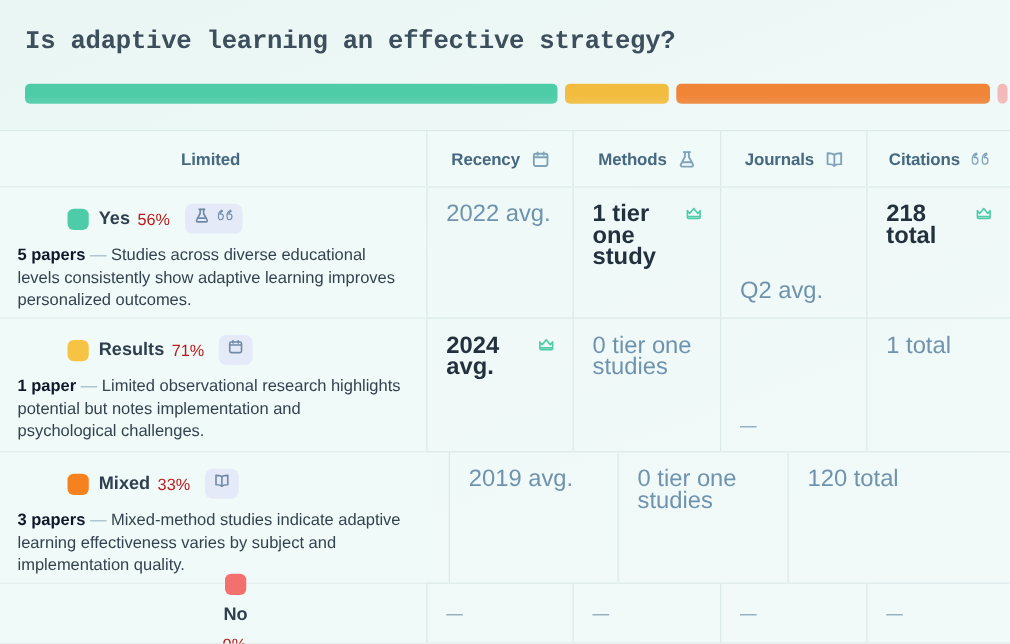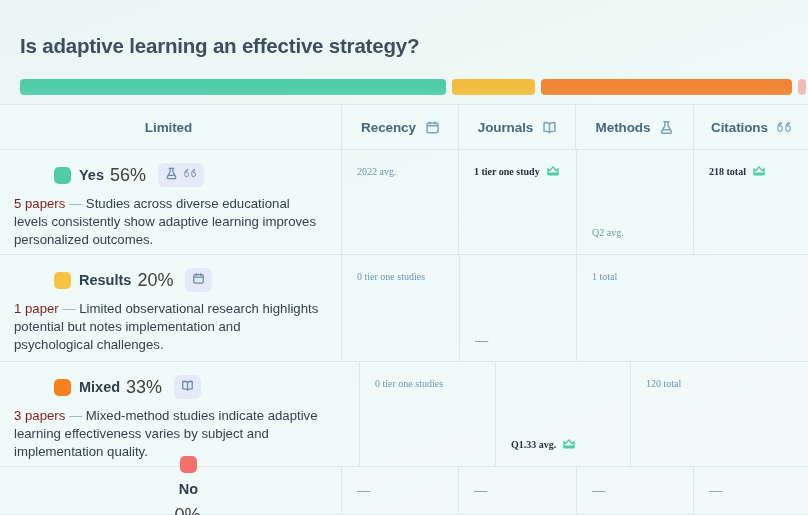"Is adaptive learning an effective" .header { font-family: none -> Liberation Mono, monospace; padding: 34px 20px 0 20px -> 22px 20px 0 20px }
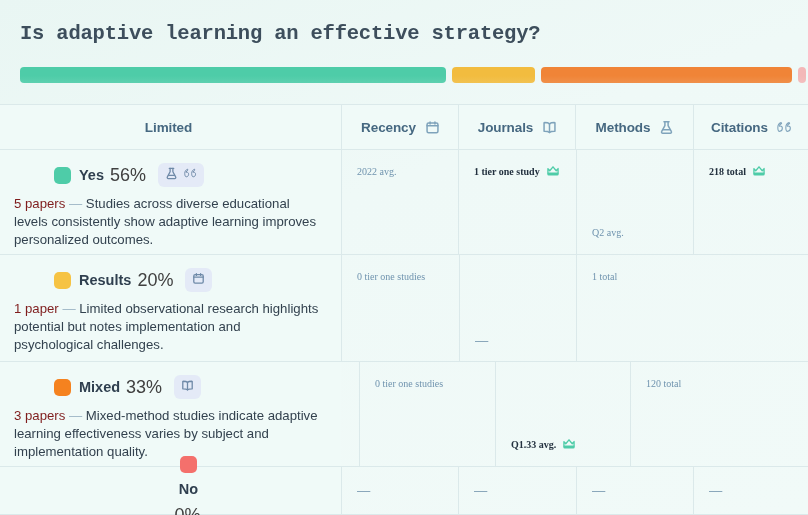"Journals" div.cell { order: before "Methods" -> after "Methods" }
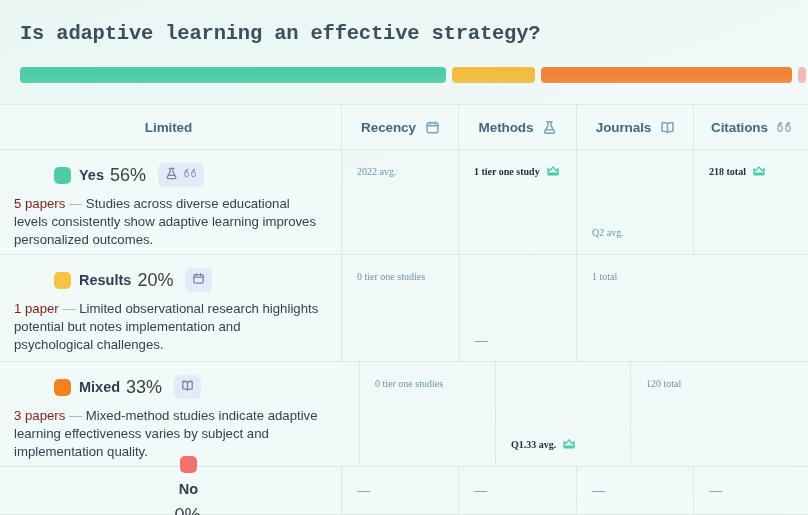"56%" .verdict-pct { color: #404040 -> #b91c1c; font-size: 18px -> 13px }
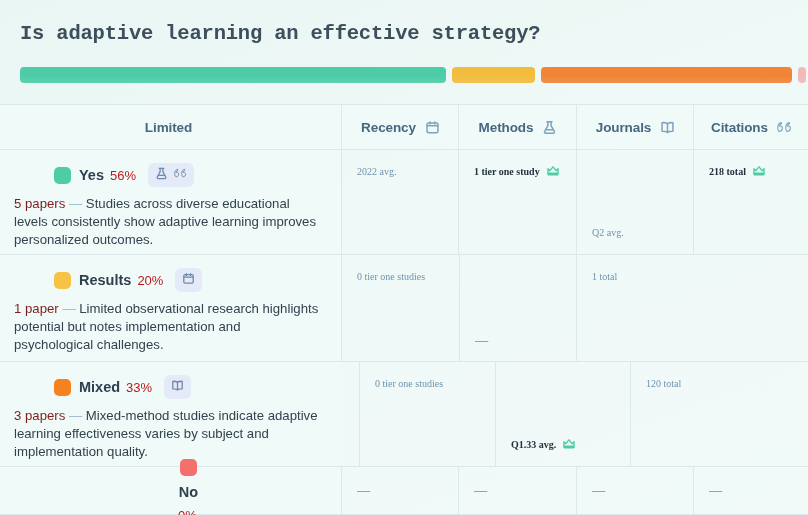"2022 avg." .metric { font-family: Liberation Serif, serif -> none; font-size: 10px -> 19px }
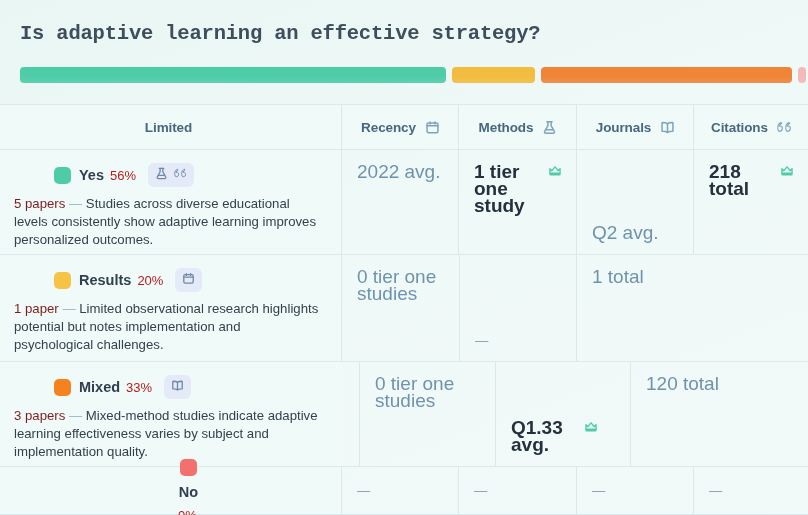"5 papers" .papers-count { color: #7f1d1d -> #0f172a; font-weight: none -> bold }
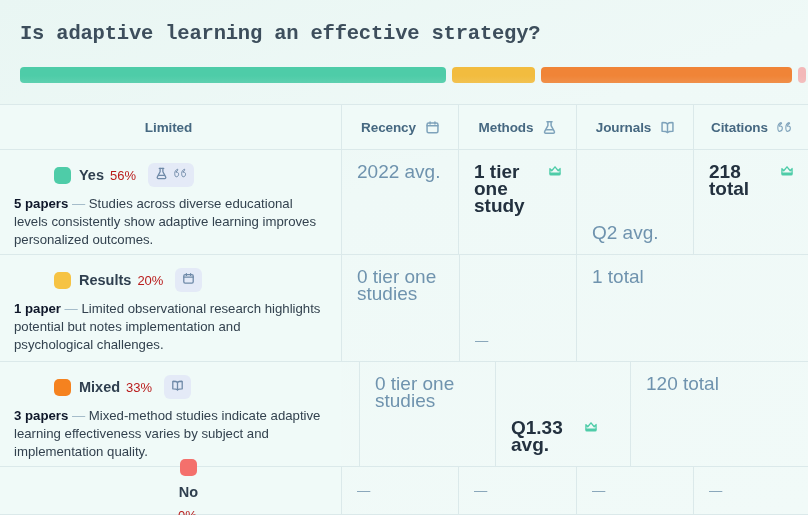"20%" span.verdict-pct { text: 20% -> 71% }
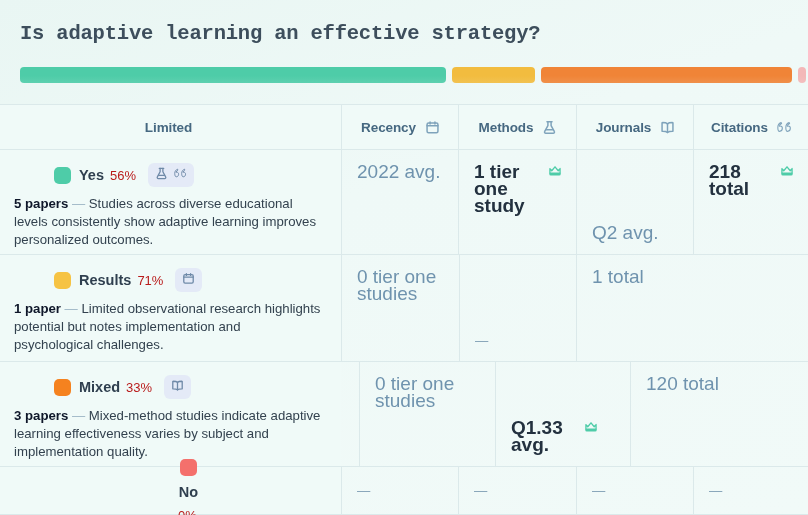"2024 avg." div.cell { html: none -> <div> <span> <span>2024 avg.</span> <span> <svg> <path></path> <path></path> </svg> </span> </span> </div> }
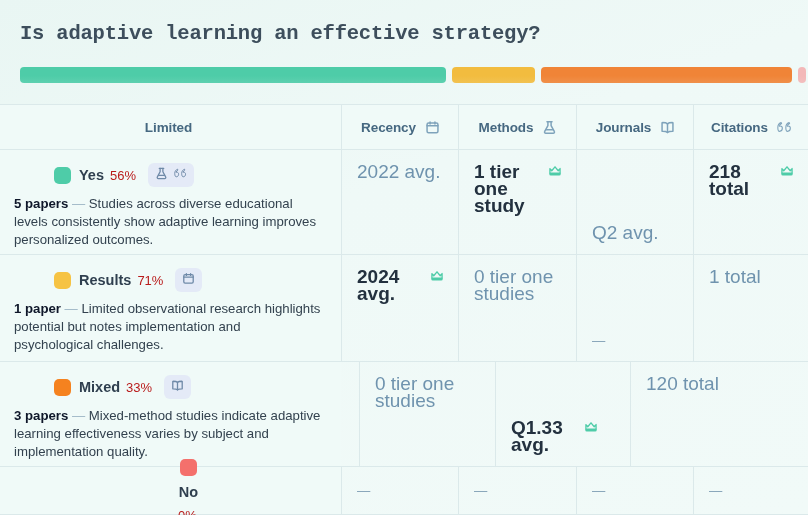"2019 avg." div.cell { html: none -> <div> <span> <span>2019 avg.</span> </span> </div> }
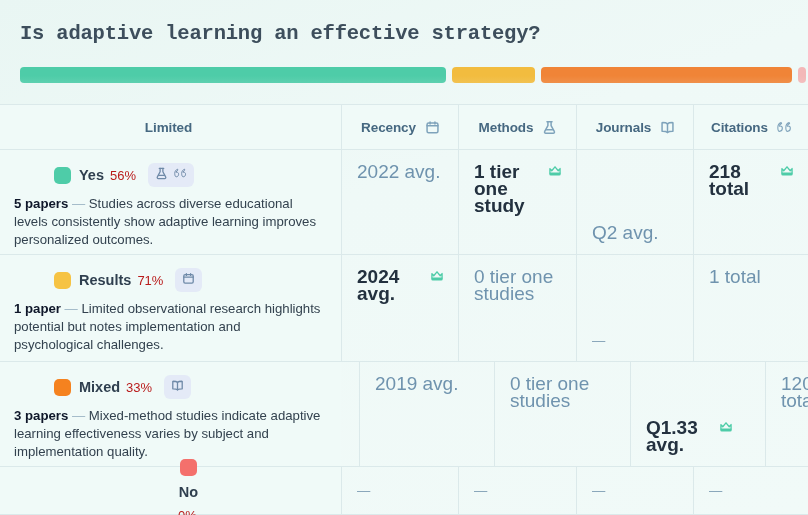"Q1.33 avg." div.cell { html: <div> <span> <span>Q1.33 avg.</span> <span> <svg> <path></path> <path></path> </svg> </span> </span> </div> -> none }
